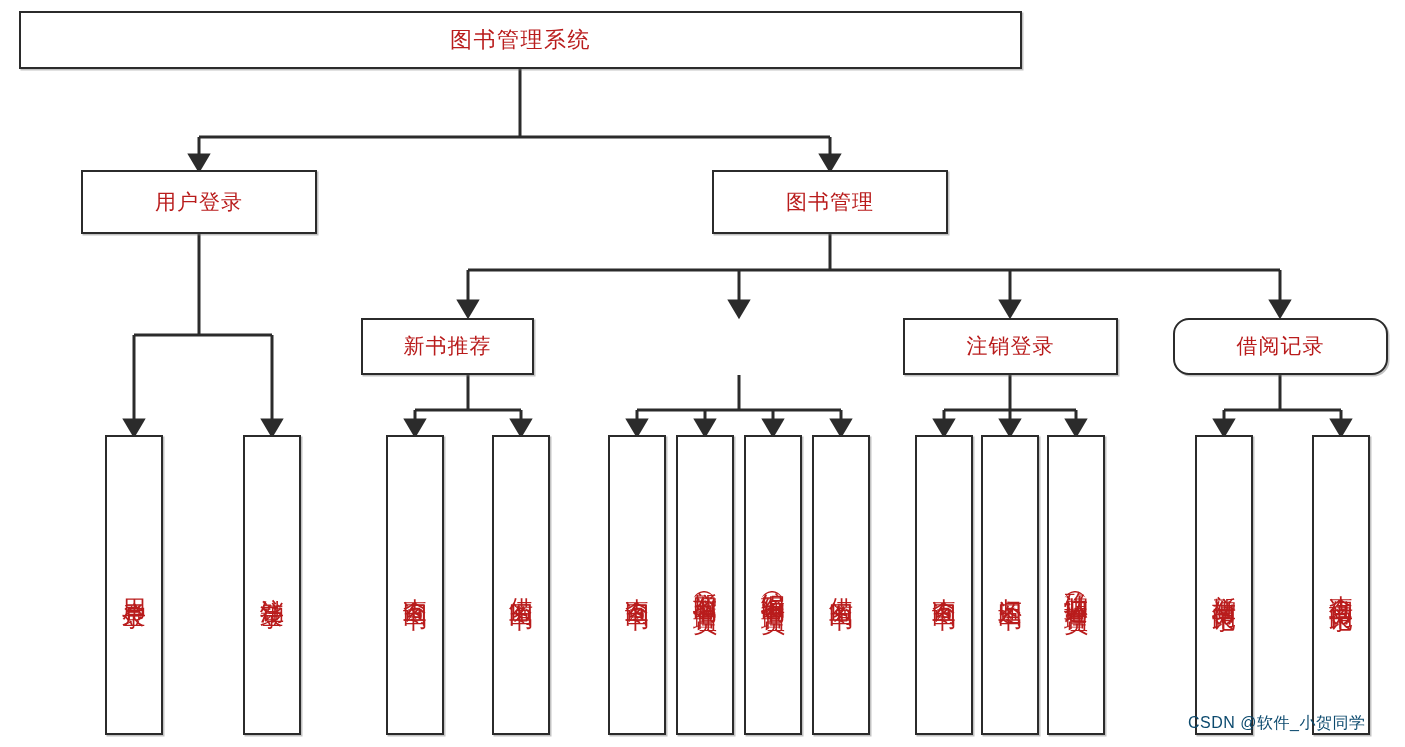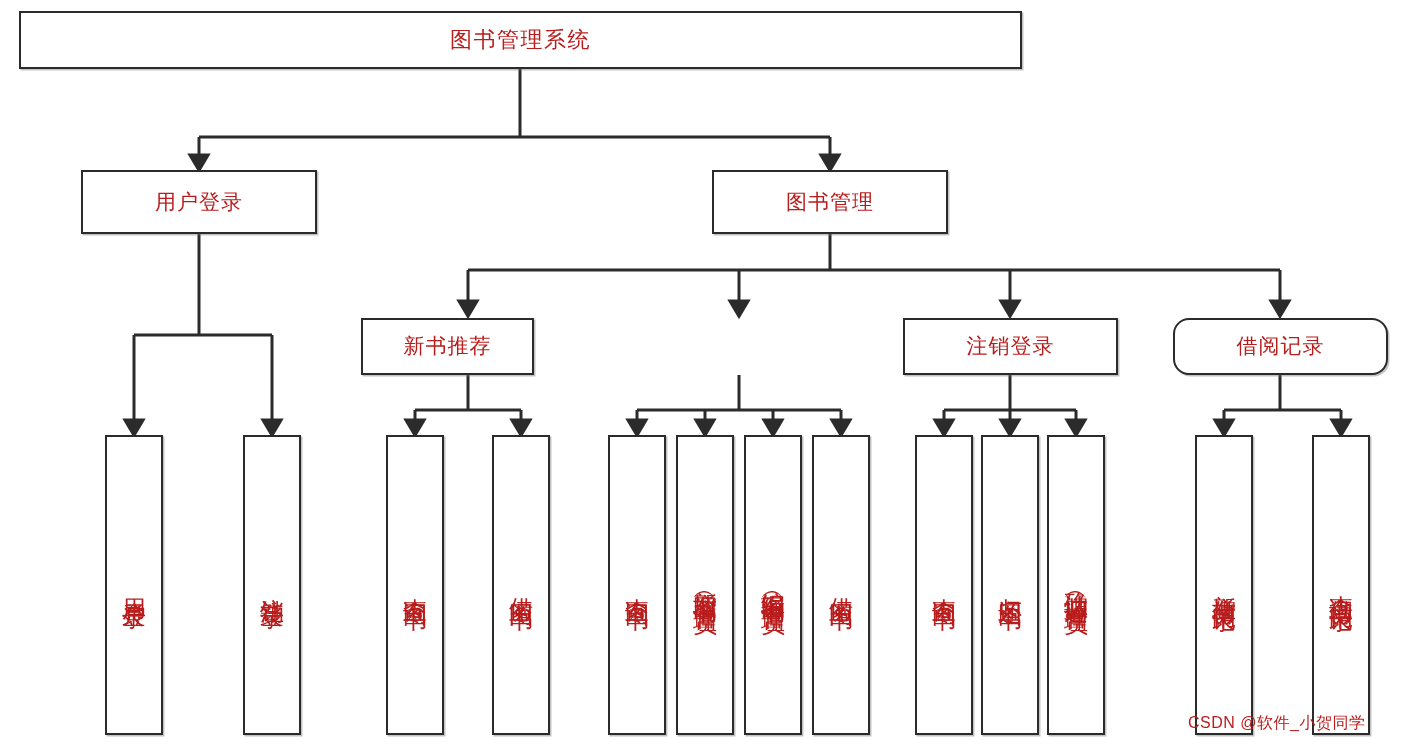"CSDN @软件_小贺同学" #watermark { color: #b91c1c -> #0c4a6e }
